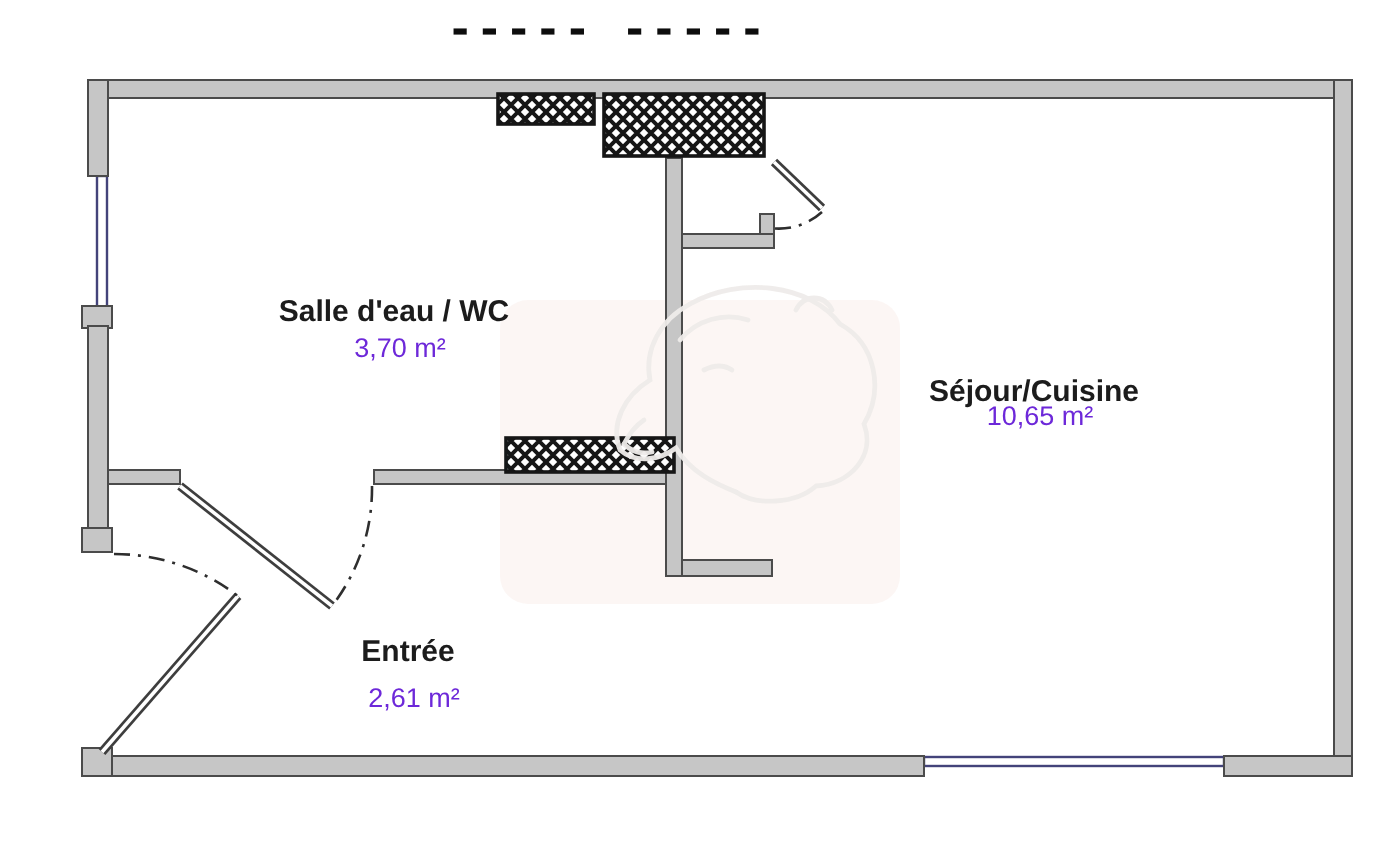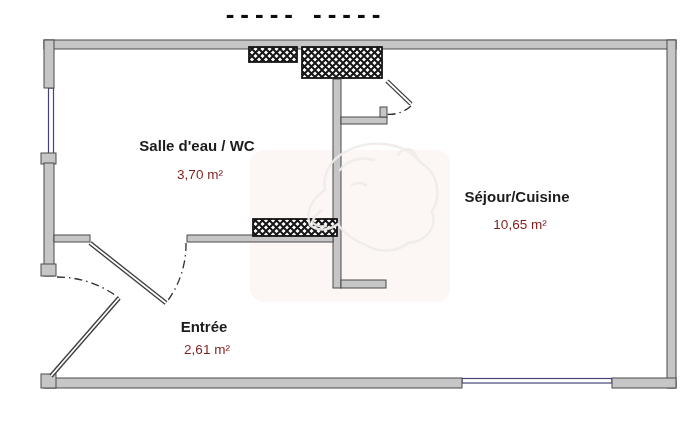"Salle d'eau / WC" div.room-label { top: 145px -> 156px }
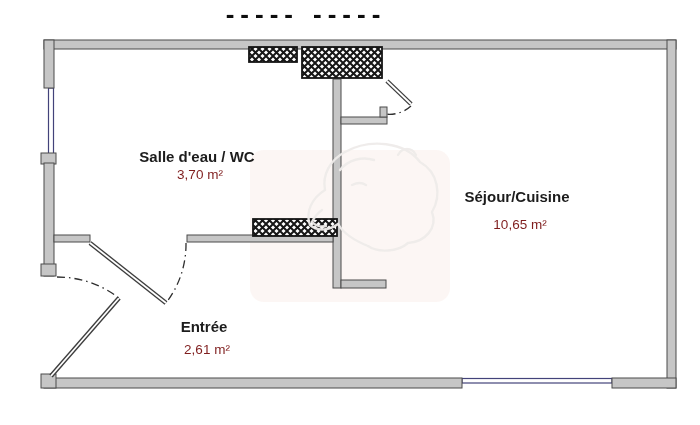"3,70 m²" .room-area { color: #7f1d1d -> #6d28d9 }
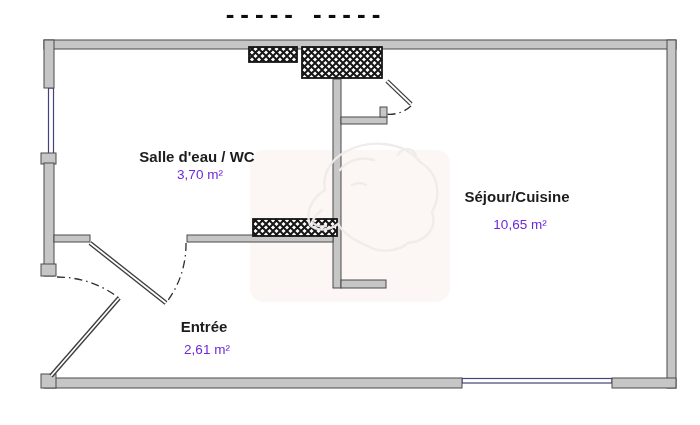"10,65 m²" div.room-area { top: 224px -> 208px }
